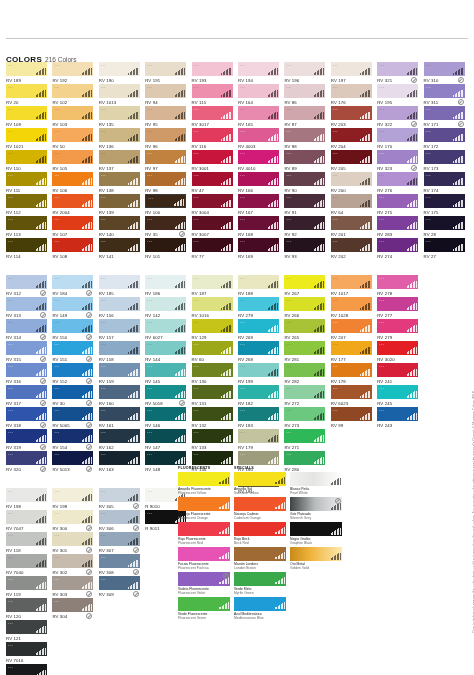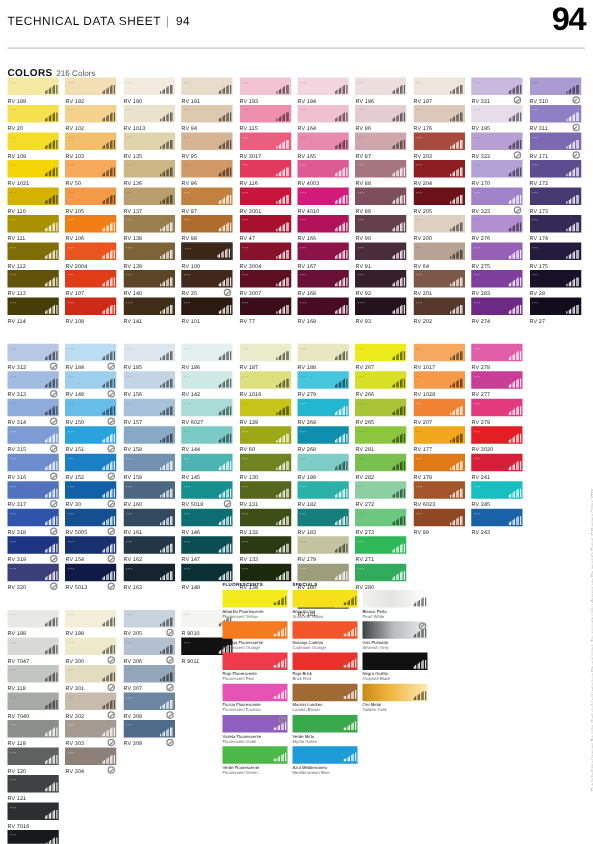"TECHNICAL DATA SHEET | 94" div.hdr { html: <div> <div><span>TECHNICAL DATA SHEET</span><span>|</span><span>94</span></div> <div>94</div> </div> -> none }
